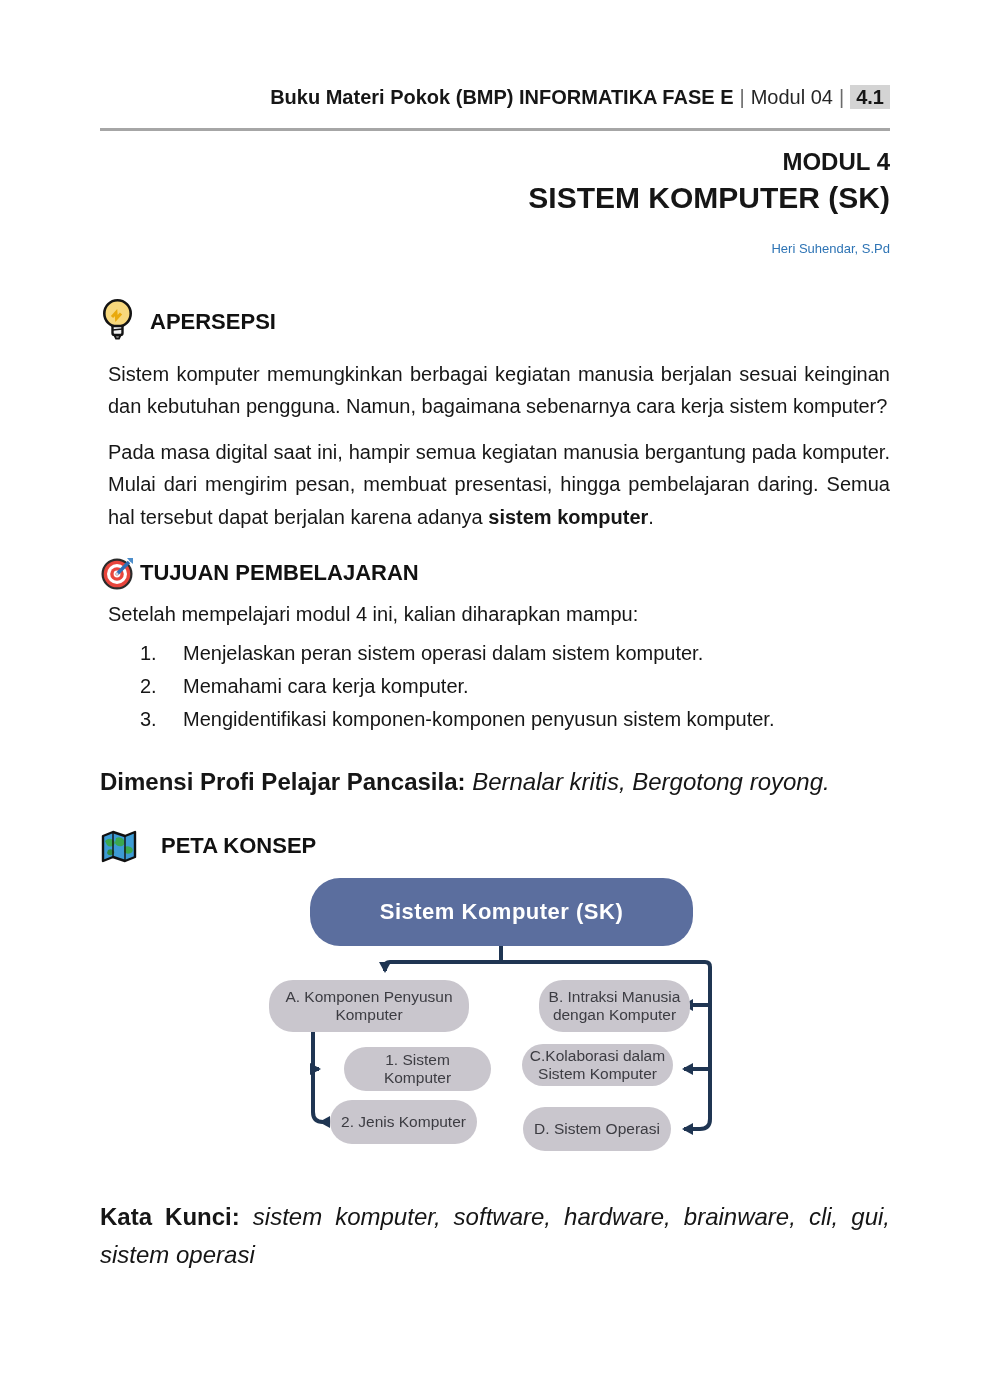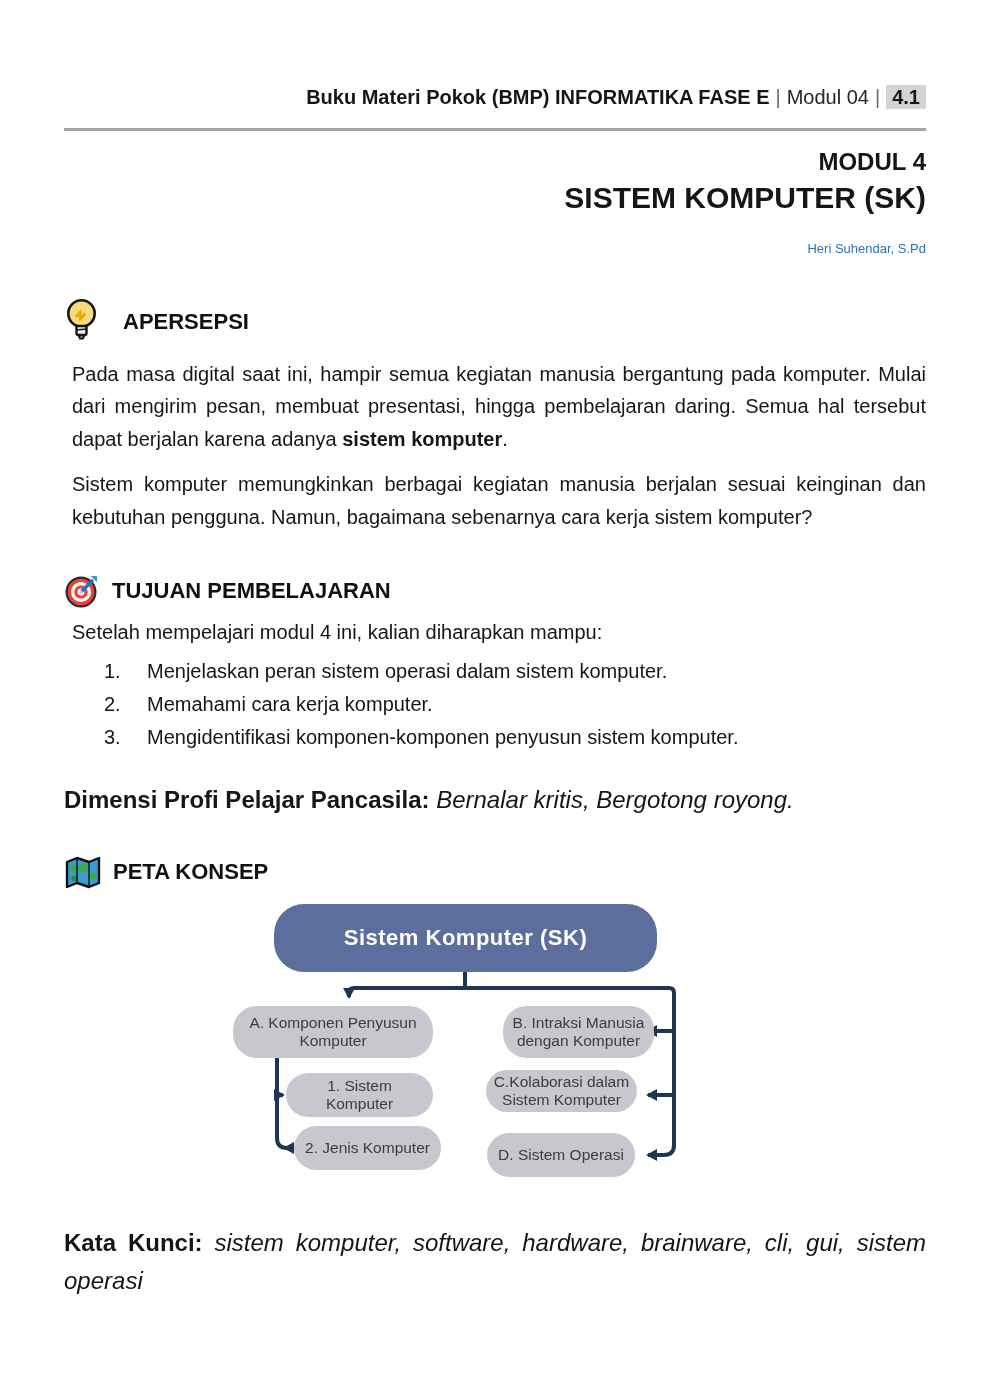"Buku Materi Pokok (BMP) INFORMATIKA" .content { padding: 0 64px -> 0 100px }
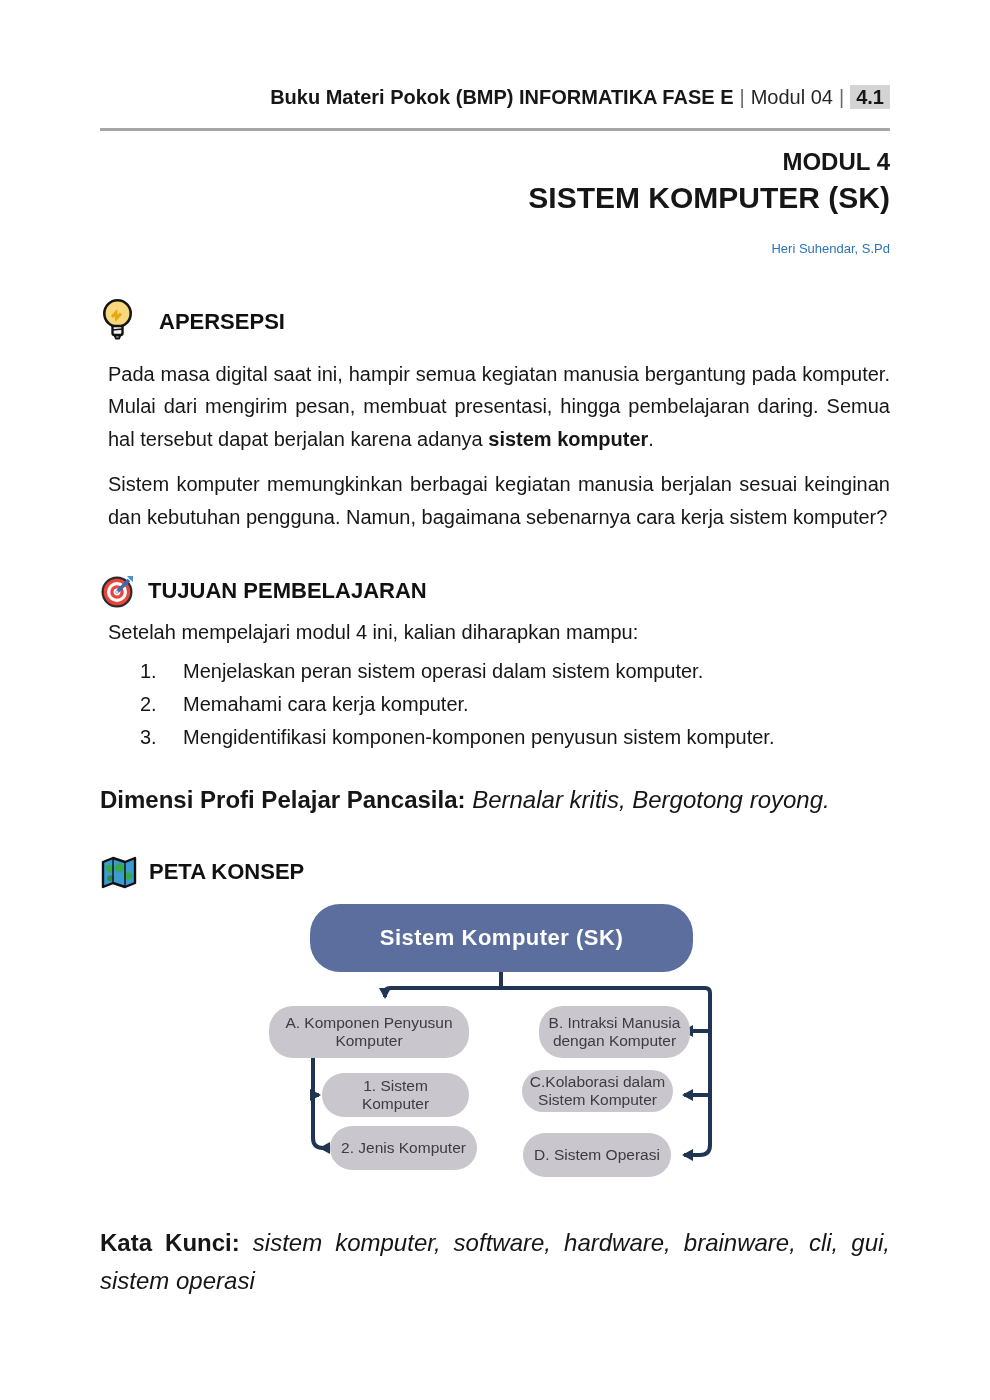"APERSEPSI" .sec-head { gap: 24px -> 15px }
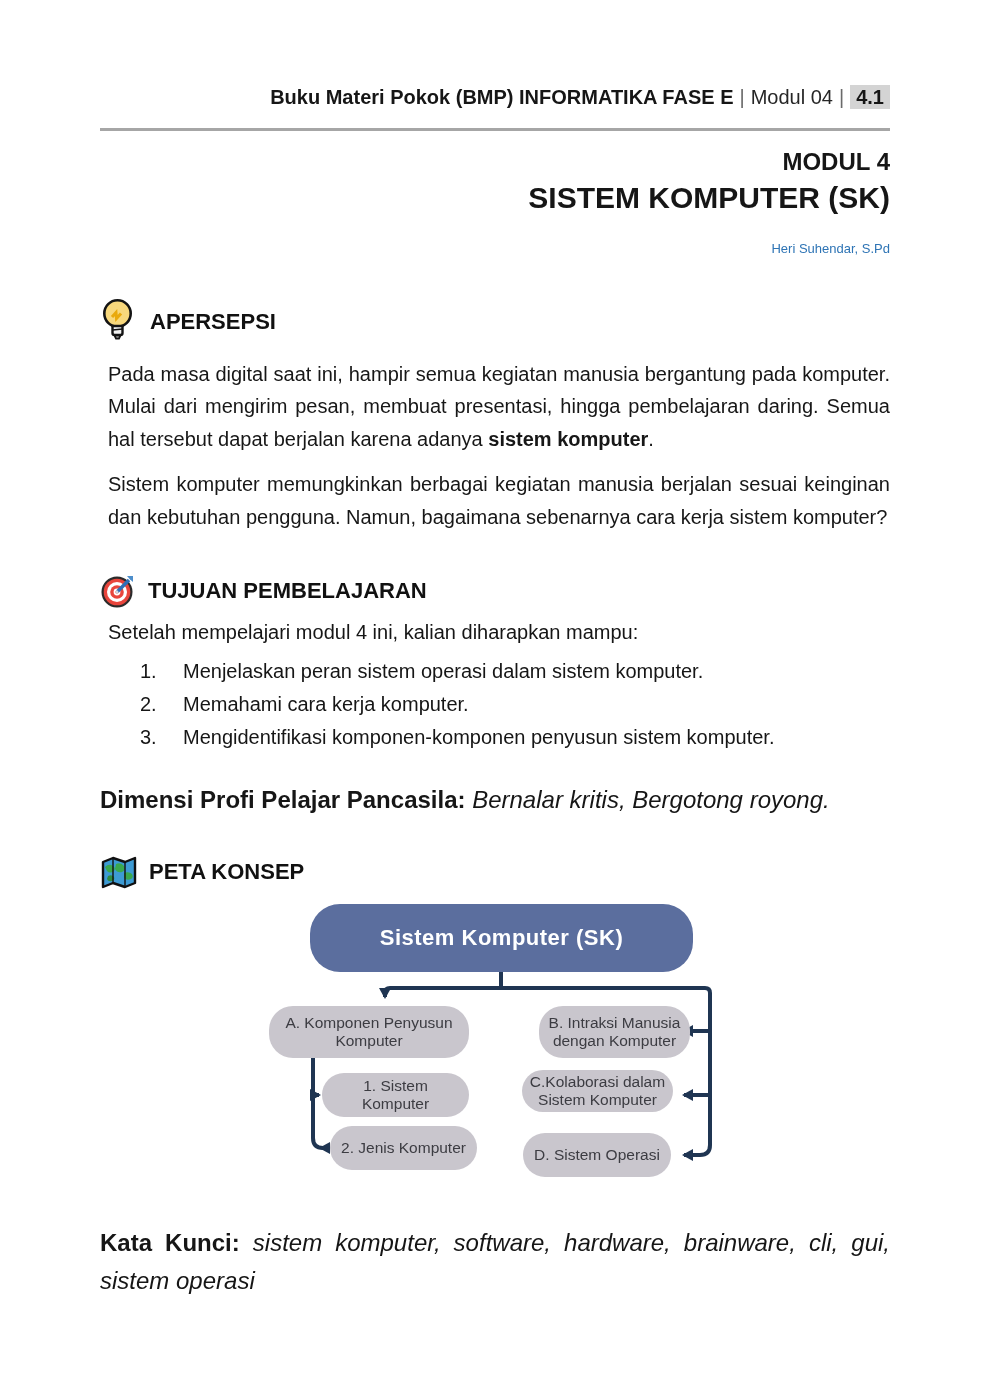"Pada masa digital saat ini," p.para { order: before "Sistem komputer memungkinkan berbagai" -> after "Sistem komputer memungkinkan berbagai" }
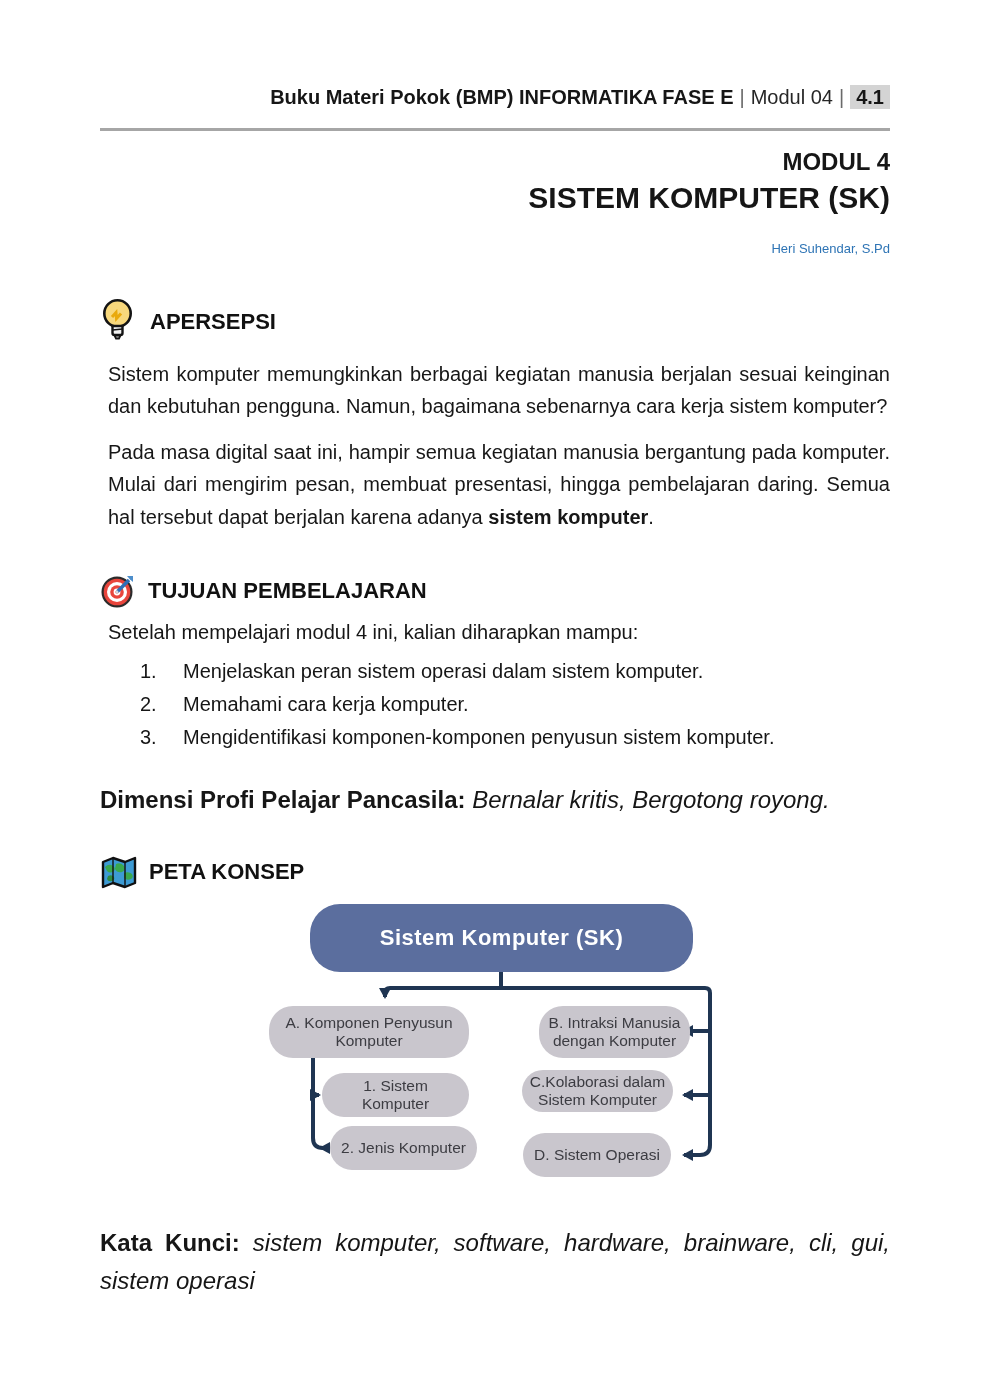"TUJUAN PEMBELAJARAN" .sec-head.tujuan { gap: 12px -> 4px; margin-top: 40px -> 22px }
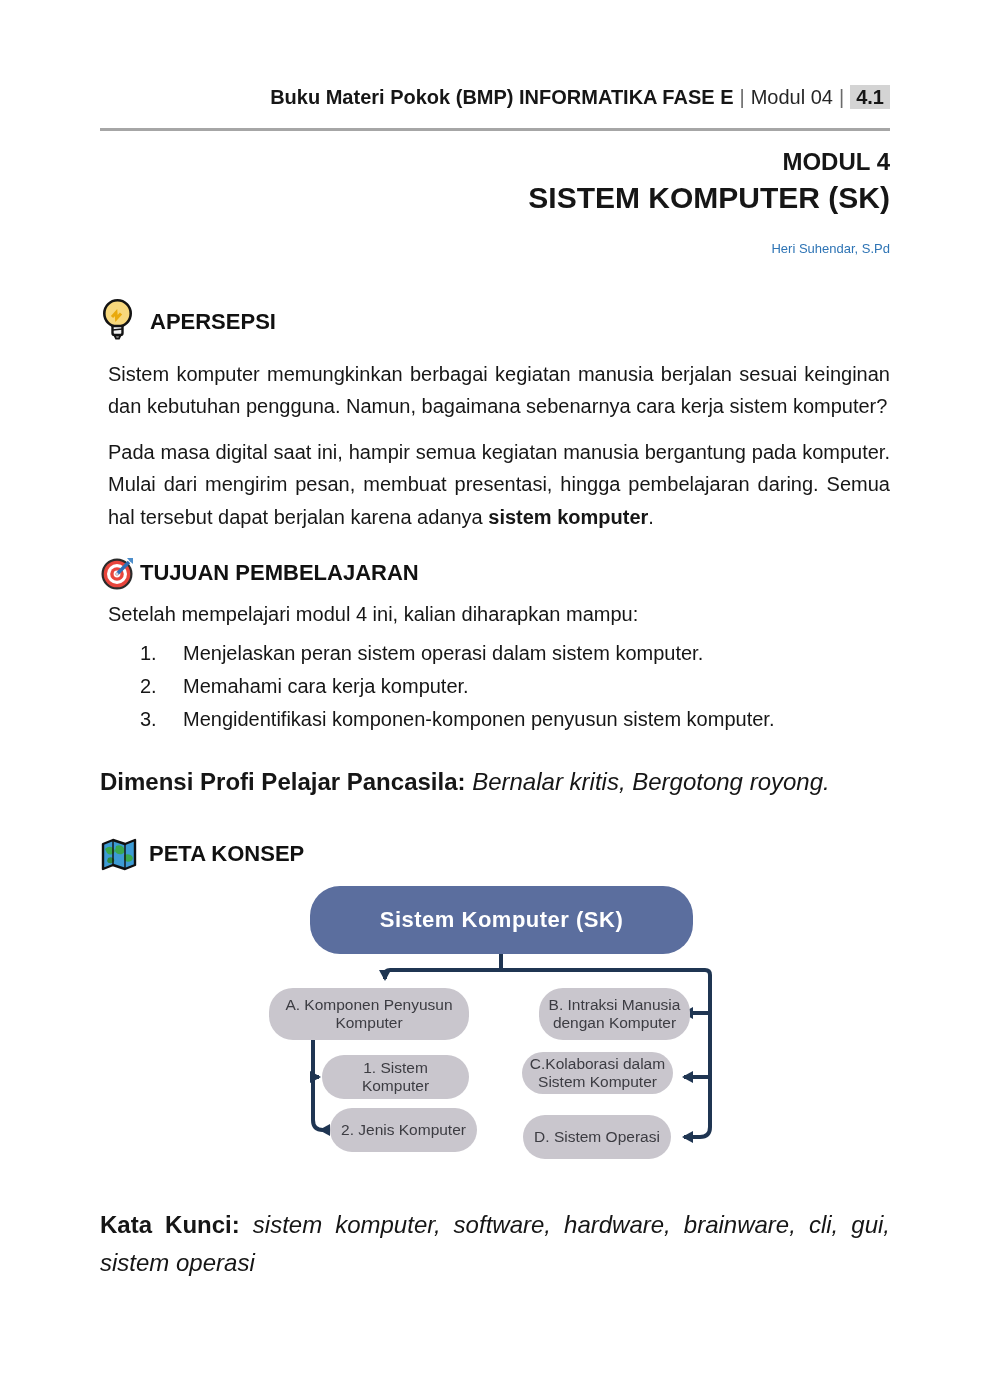"PETA KONSEP" .sec-head.peta { gap: 11px -> 23px; margin-top: 36px -> 28px }
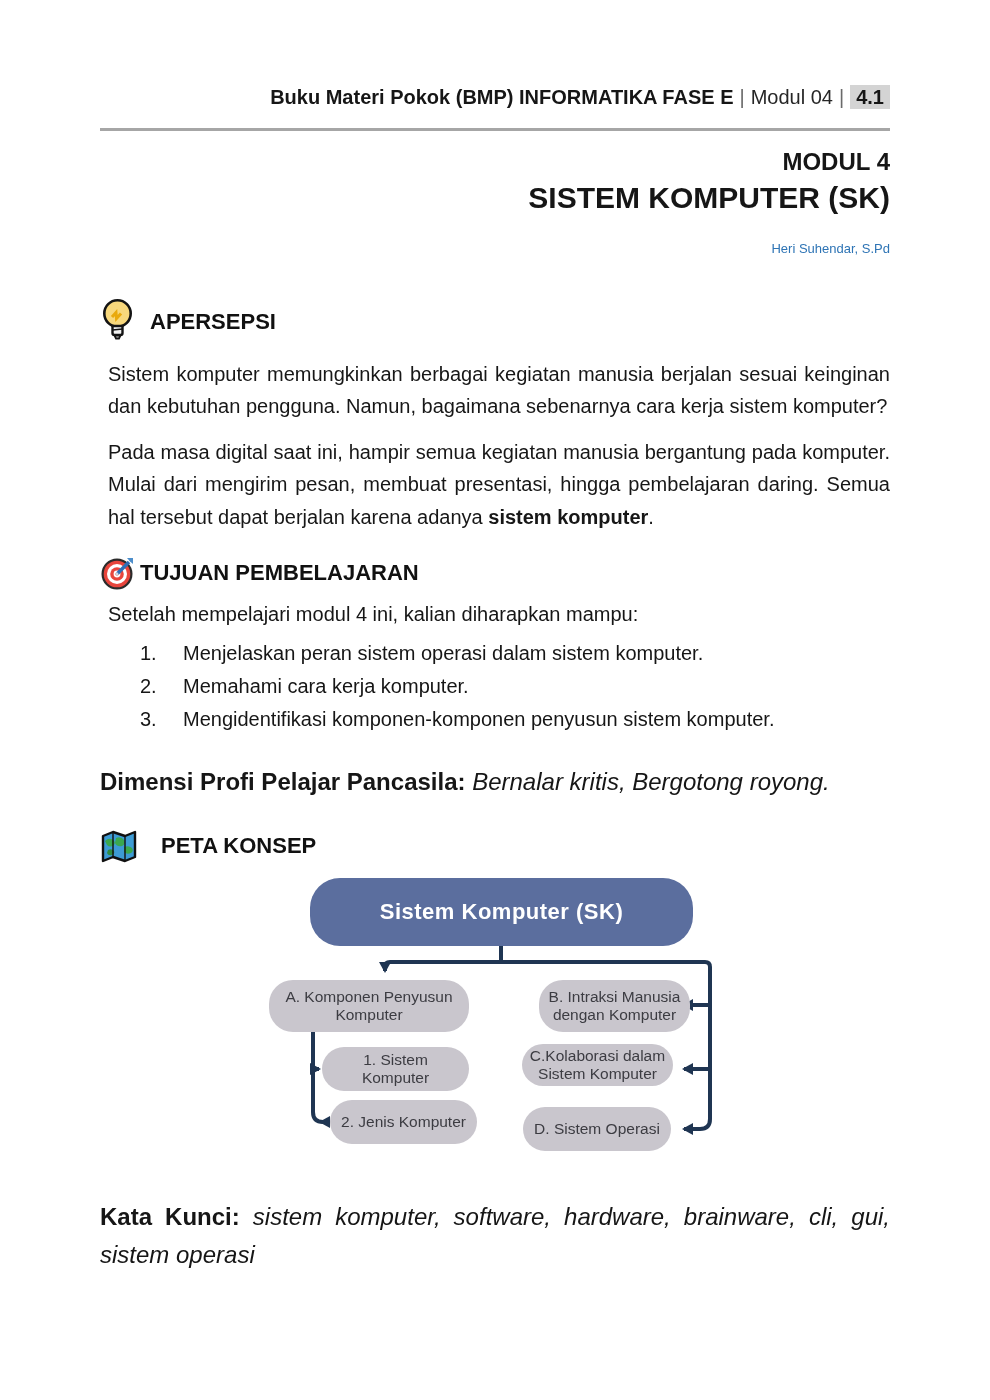"1. Sistem Komputer" .node-1 { left: 222px -> 244px }
